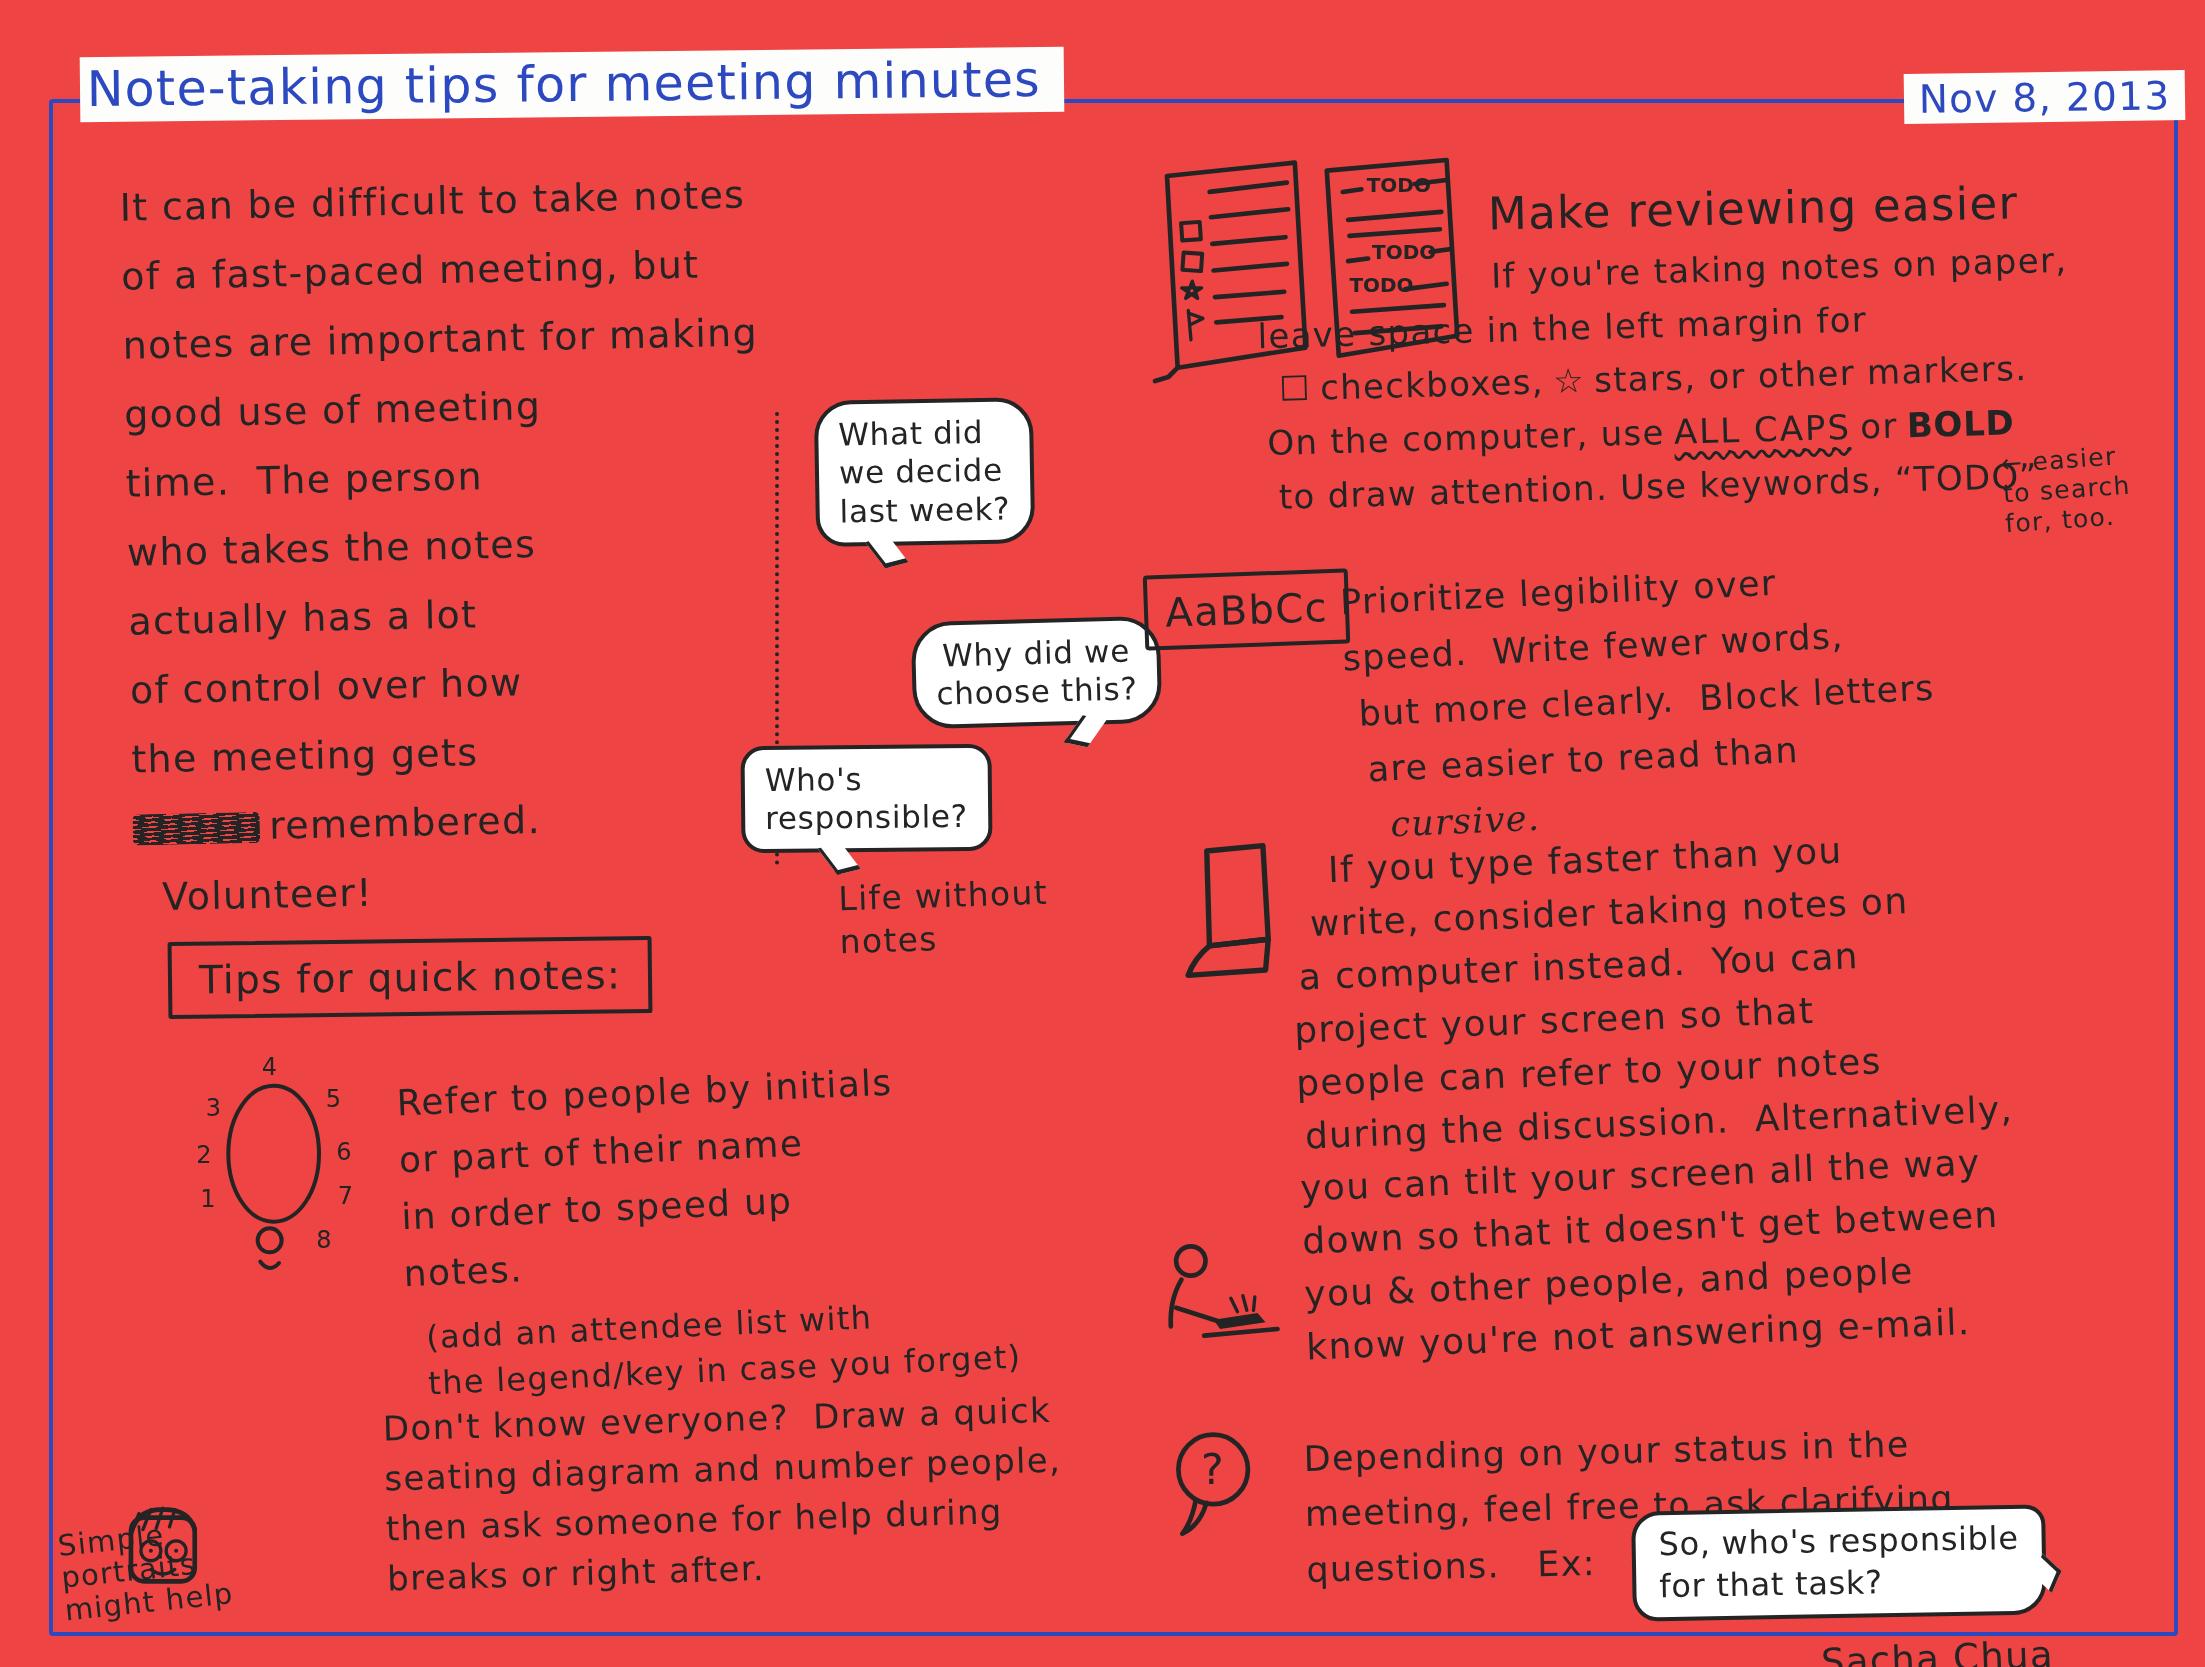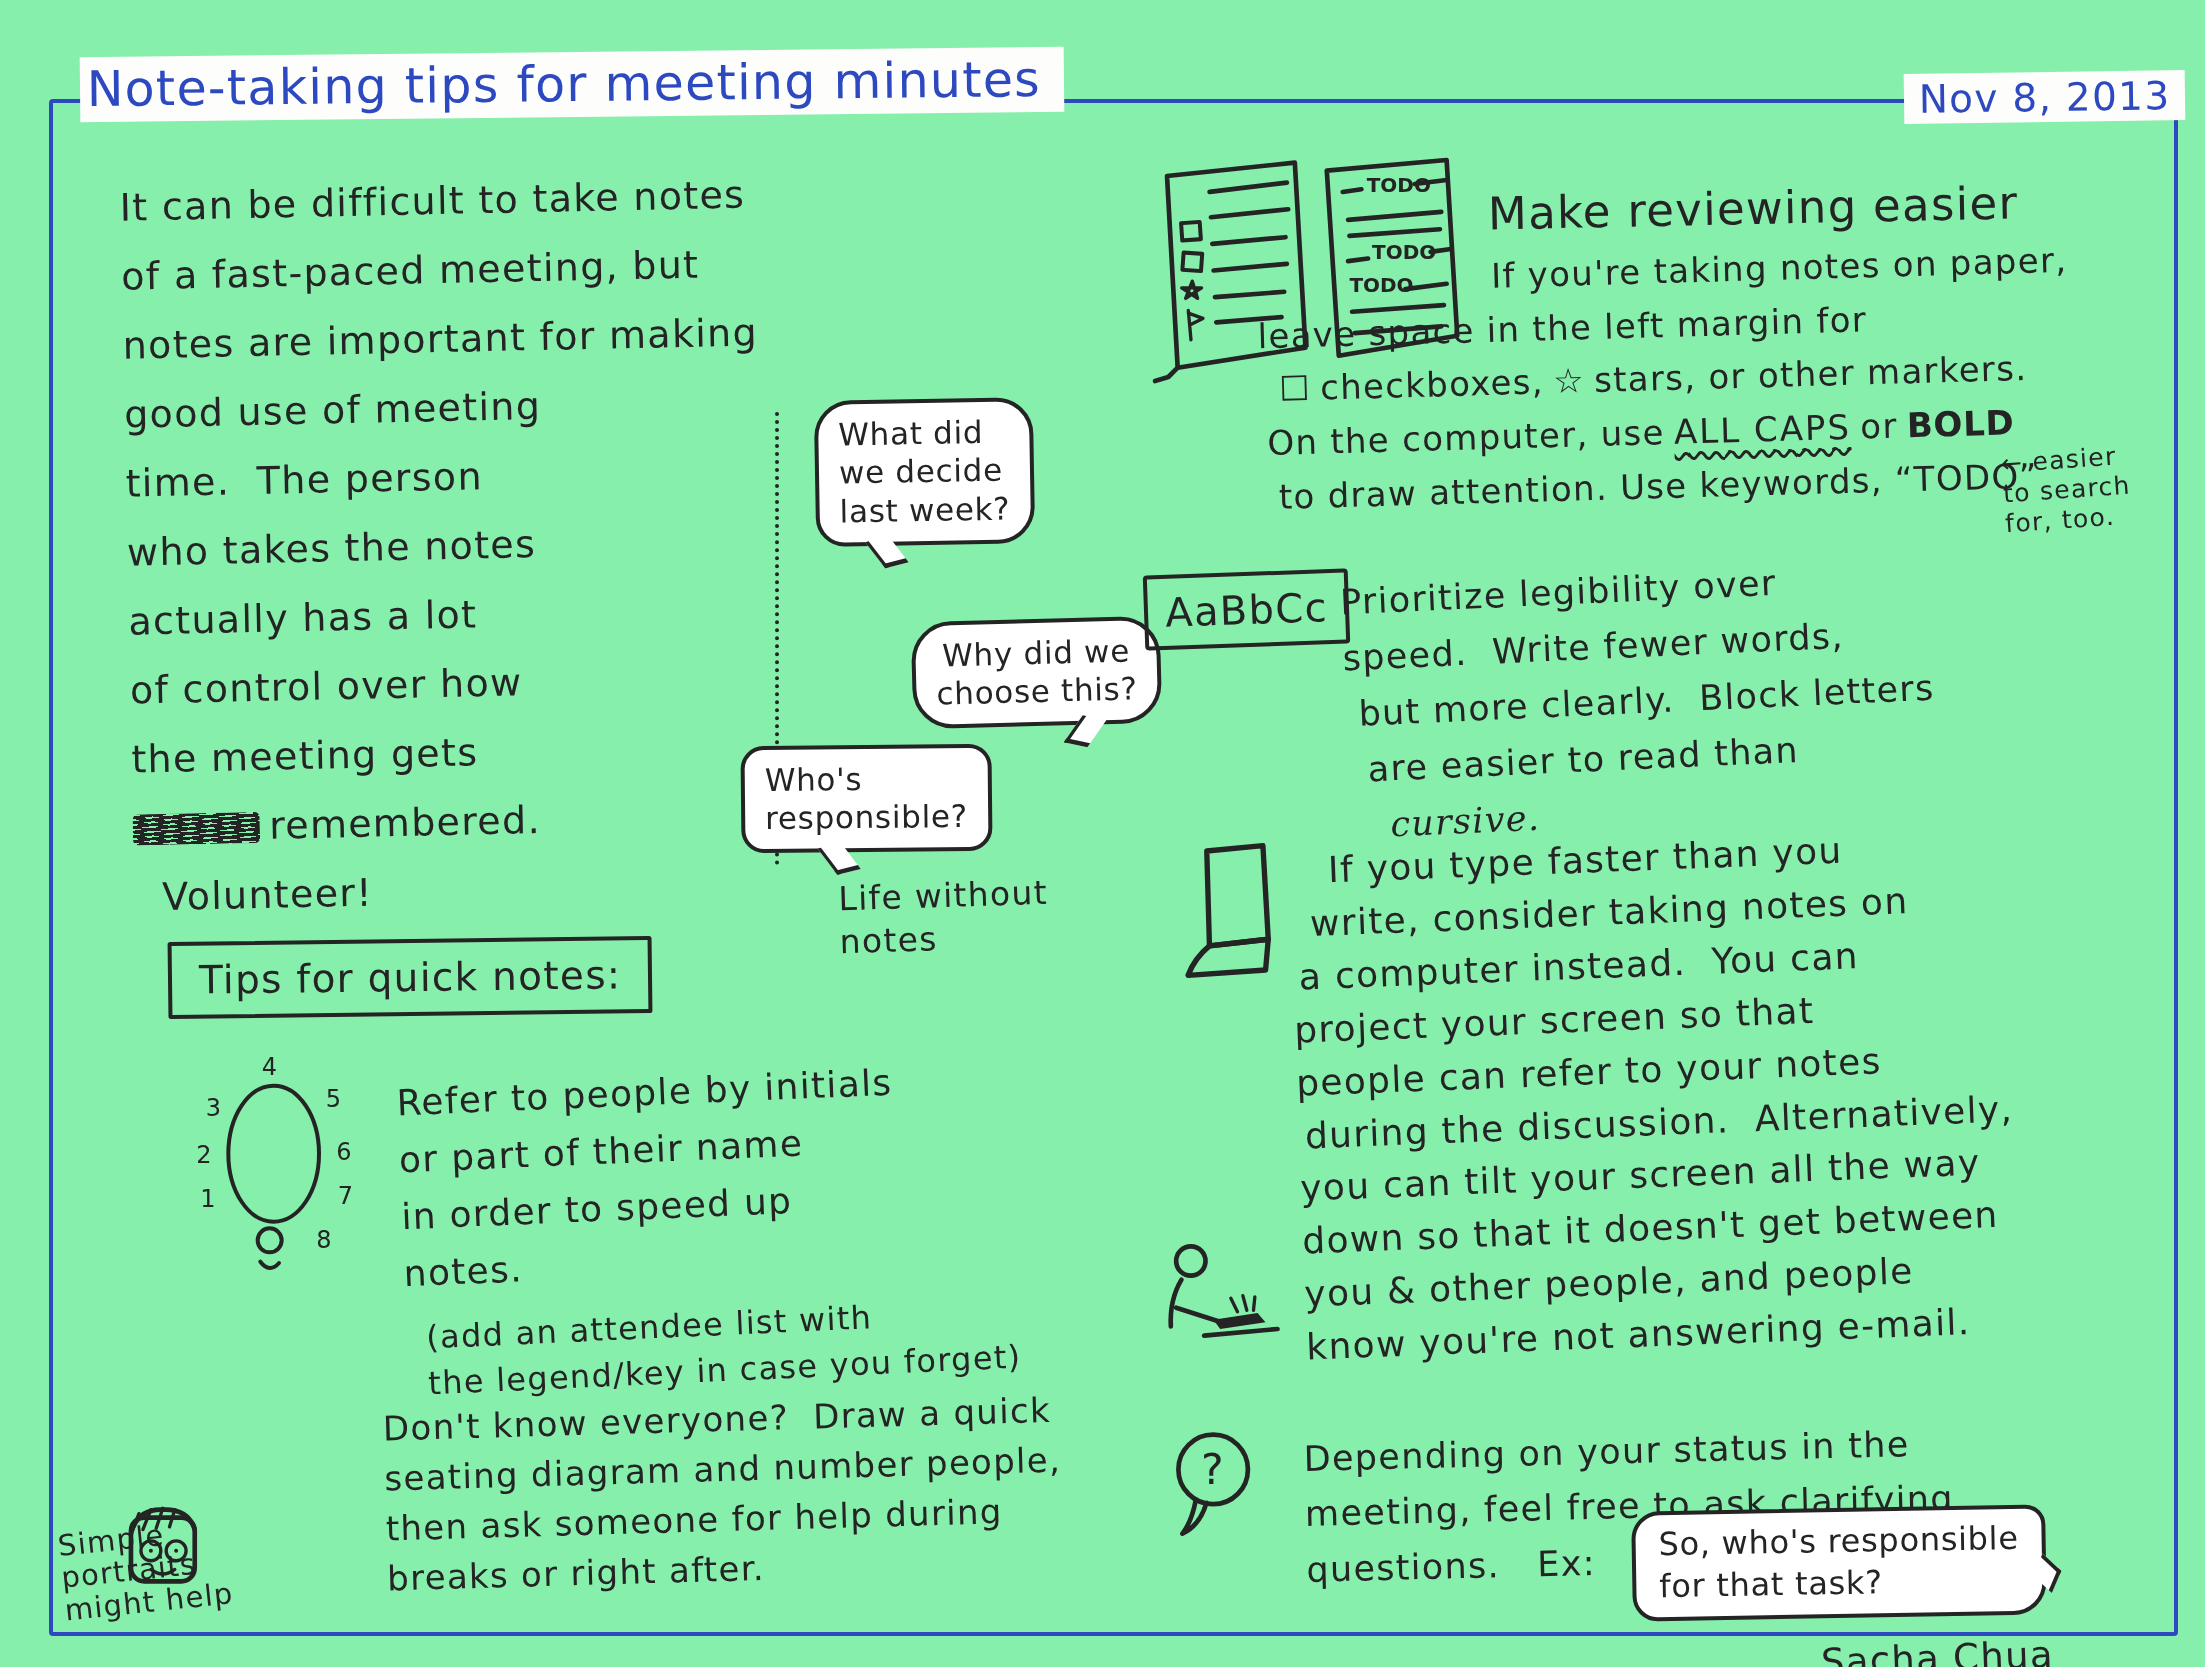"Note-taking tips for meeting minutes" #sketch { background: #86efac -> #ef4444 }
